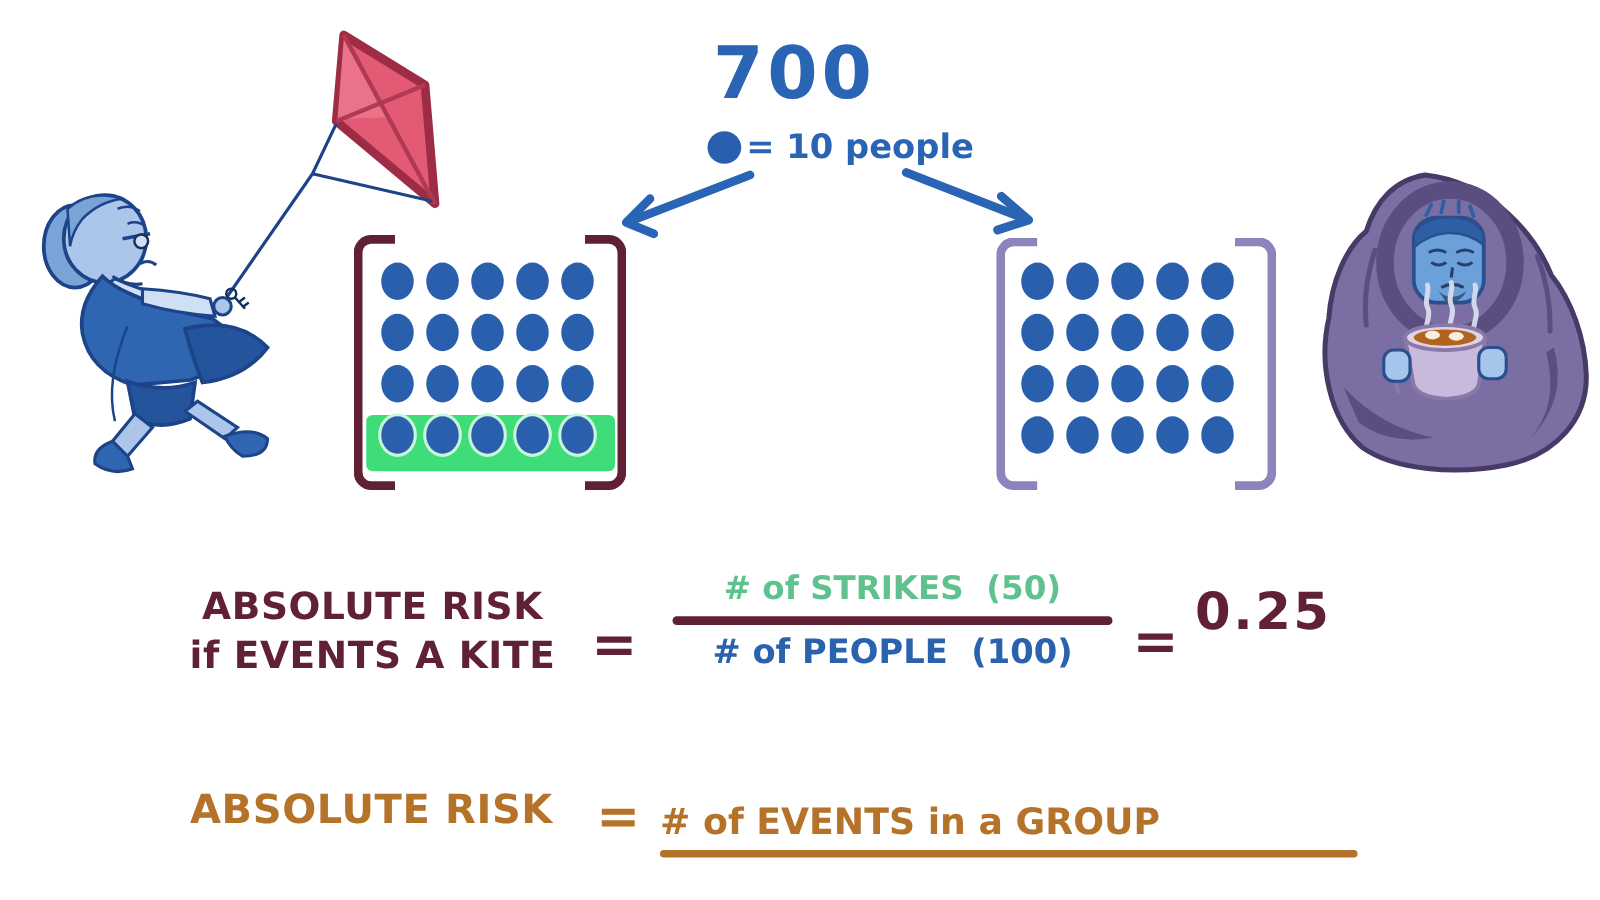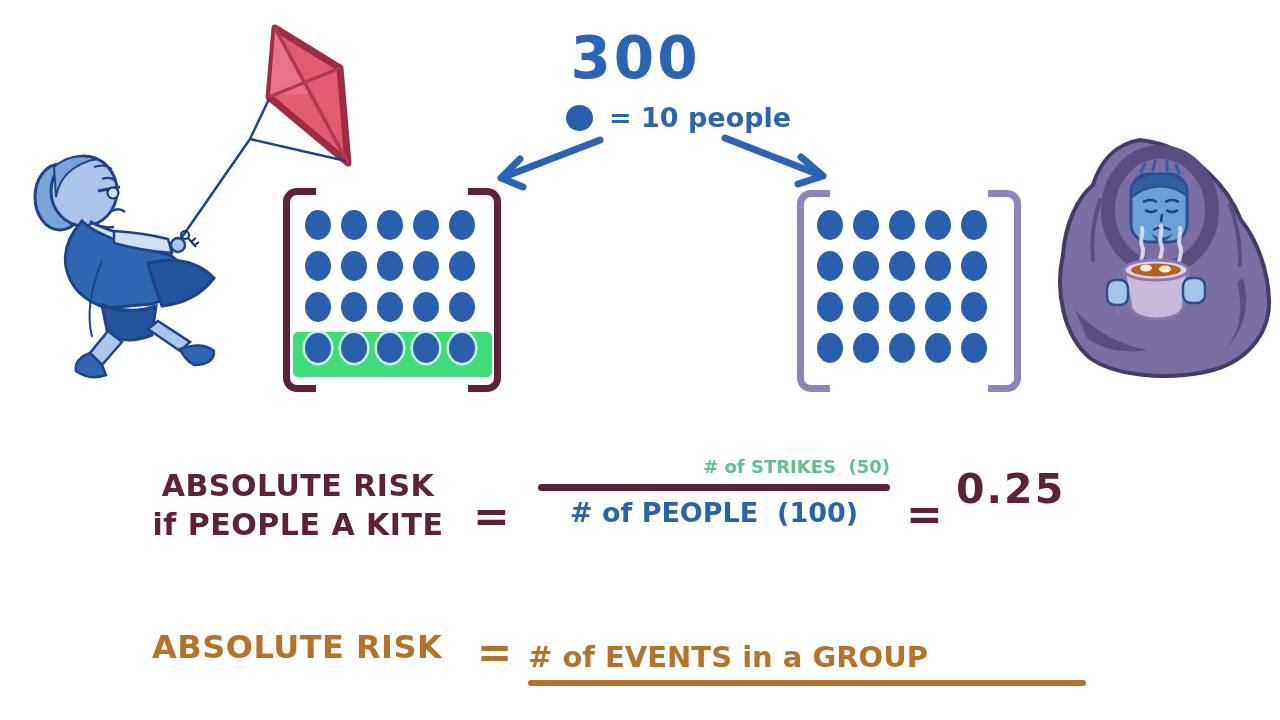"300" div.abs { text: 300 -> 700 }
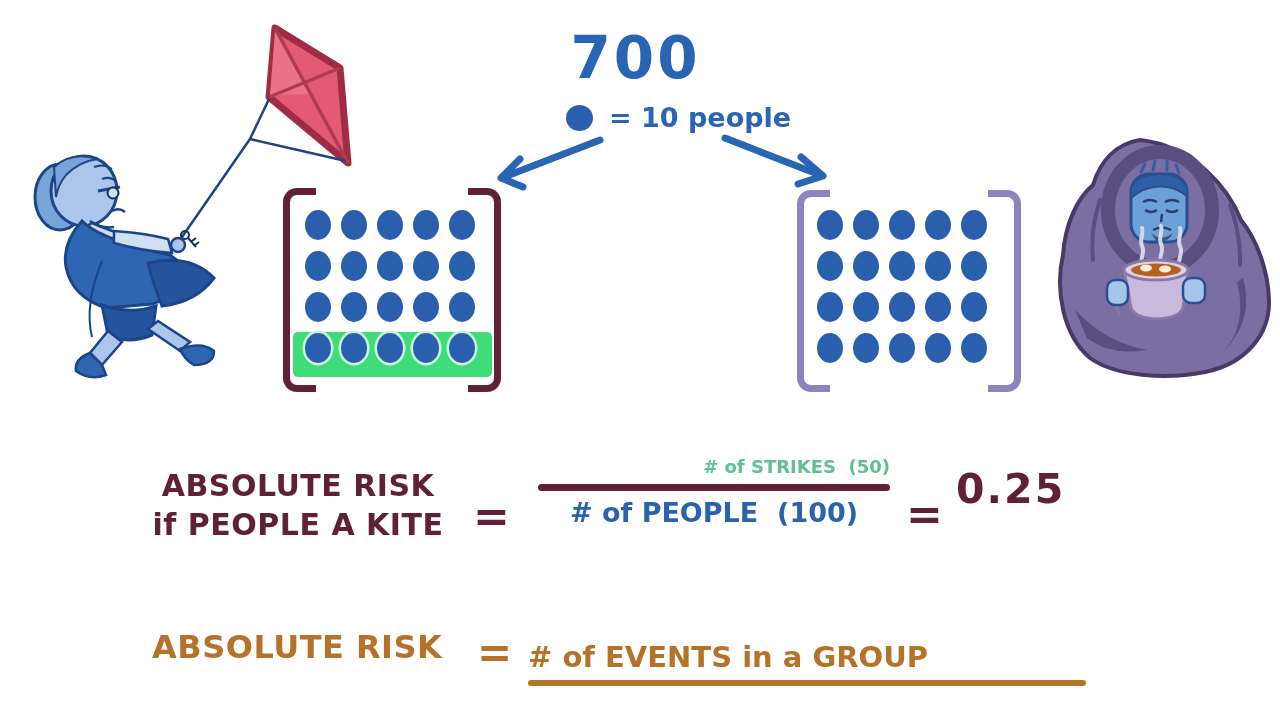"= 10 people" .legend { gap: 16px -> 4px }
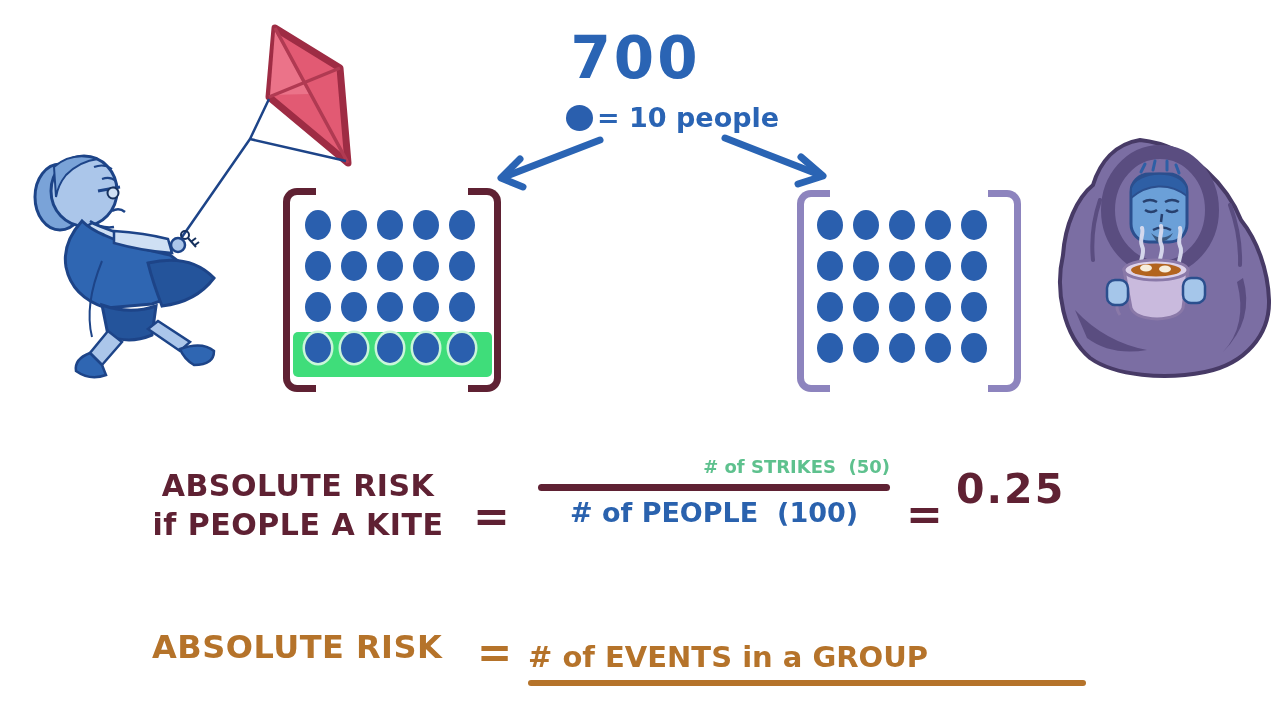"# of STRIKES (50)" .frac1 .num { font-size: 18px -> 26px; text-align: right -> none }
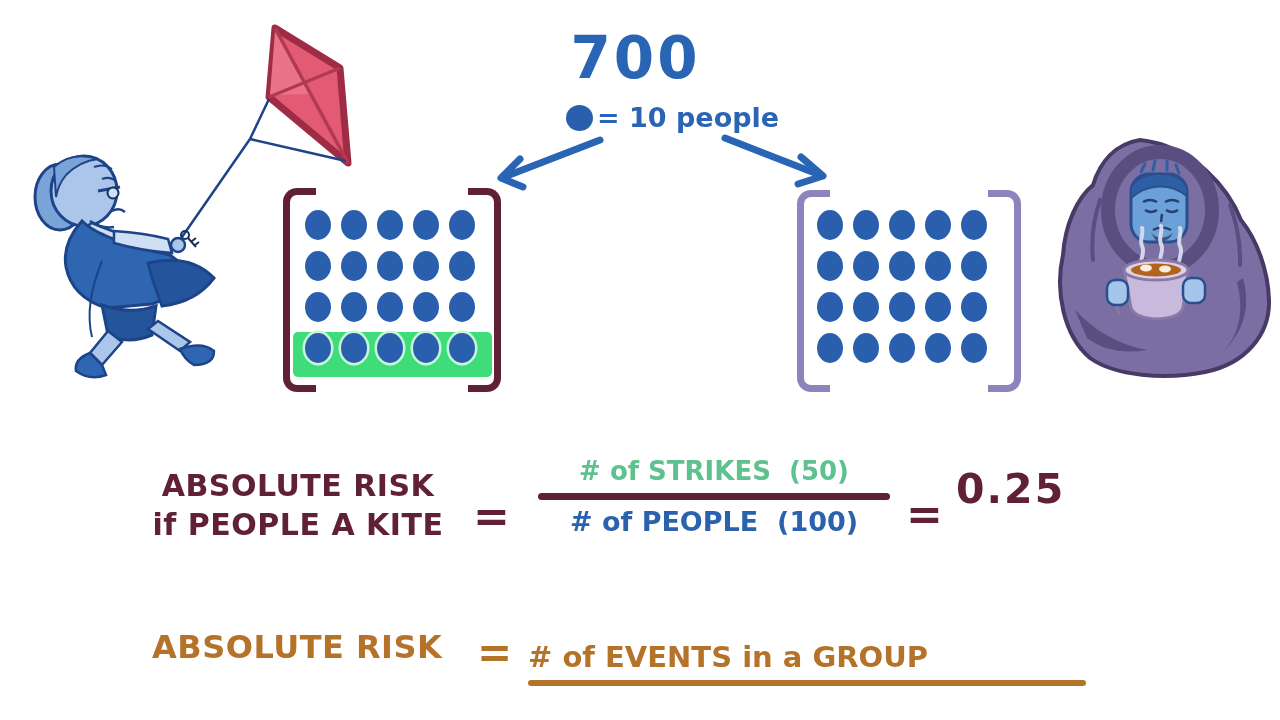"if PEOPLE A KITE" div { text: PEOPLE -> EVENTS }
